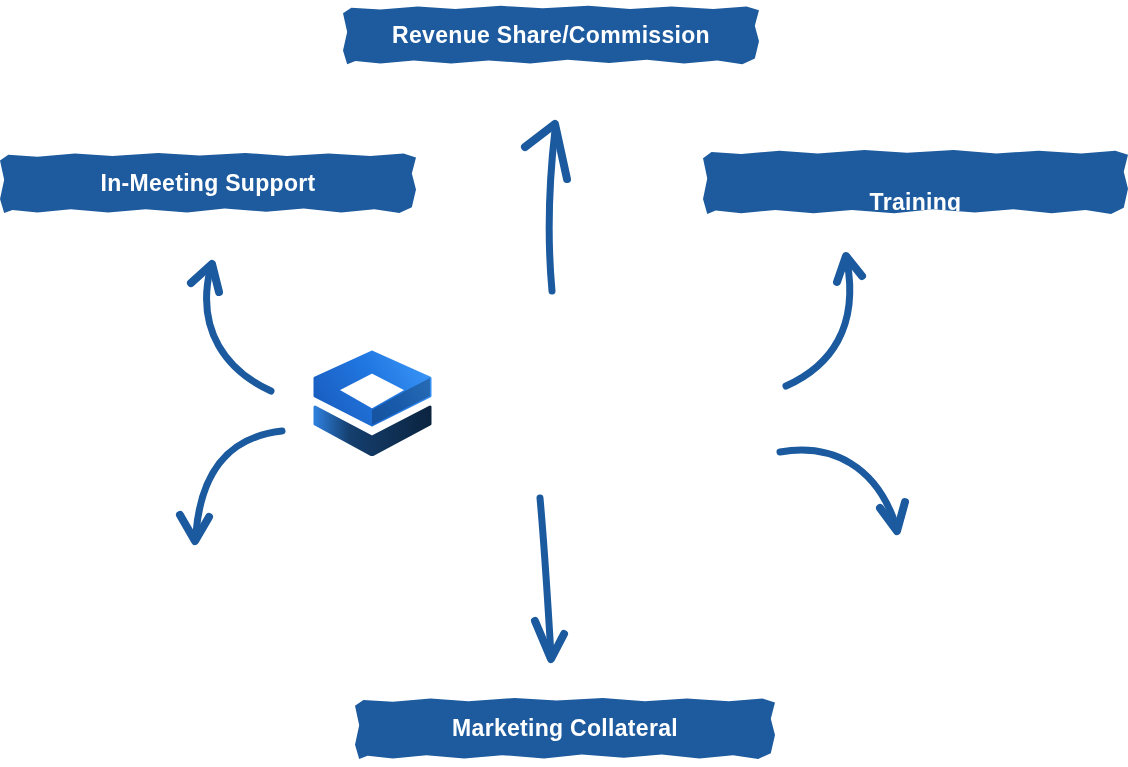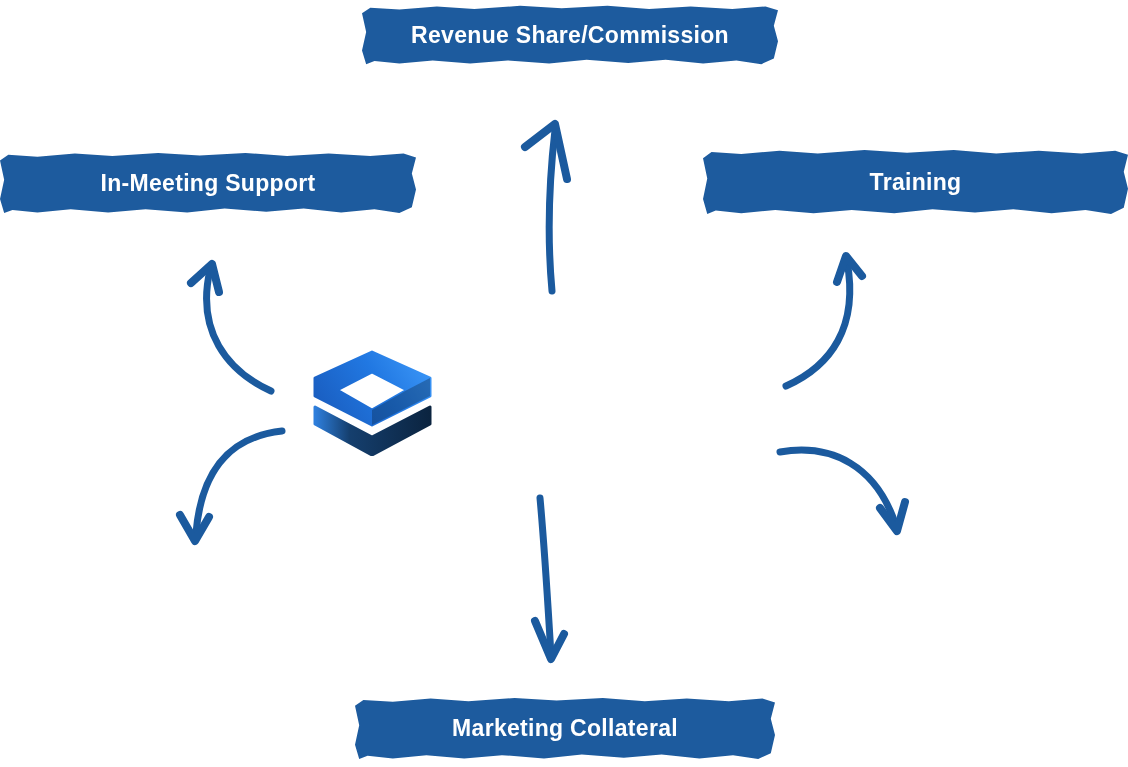"Revenue Share/Commission" .pos-revenue { left: 362px -> 343px }
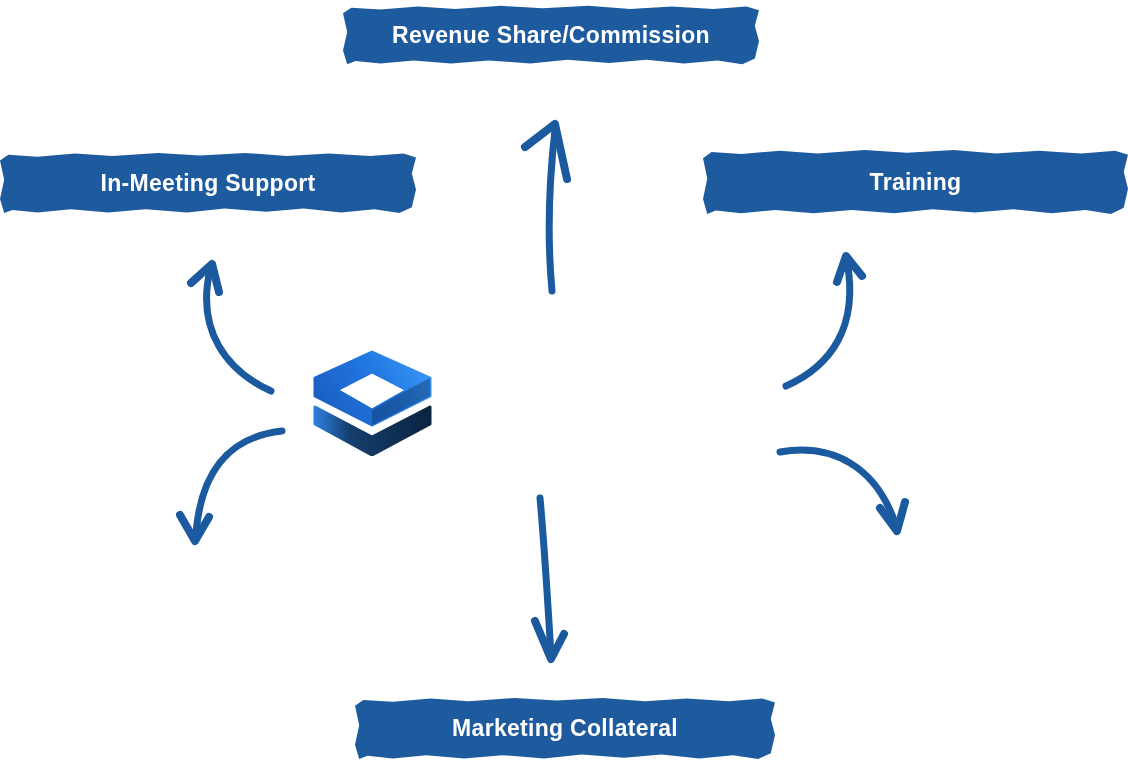"Training" .pos-training { align-items: none -> flex-end }
